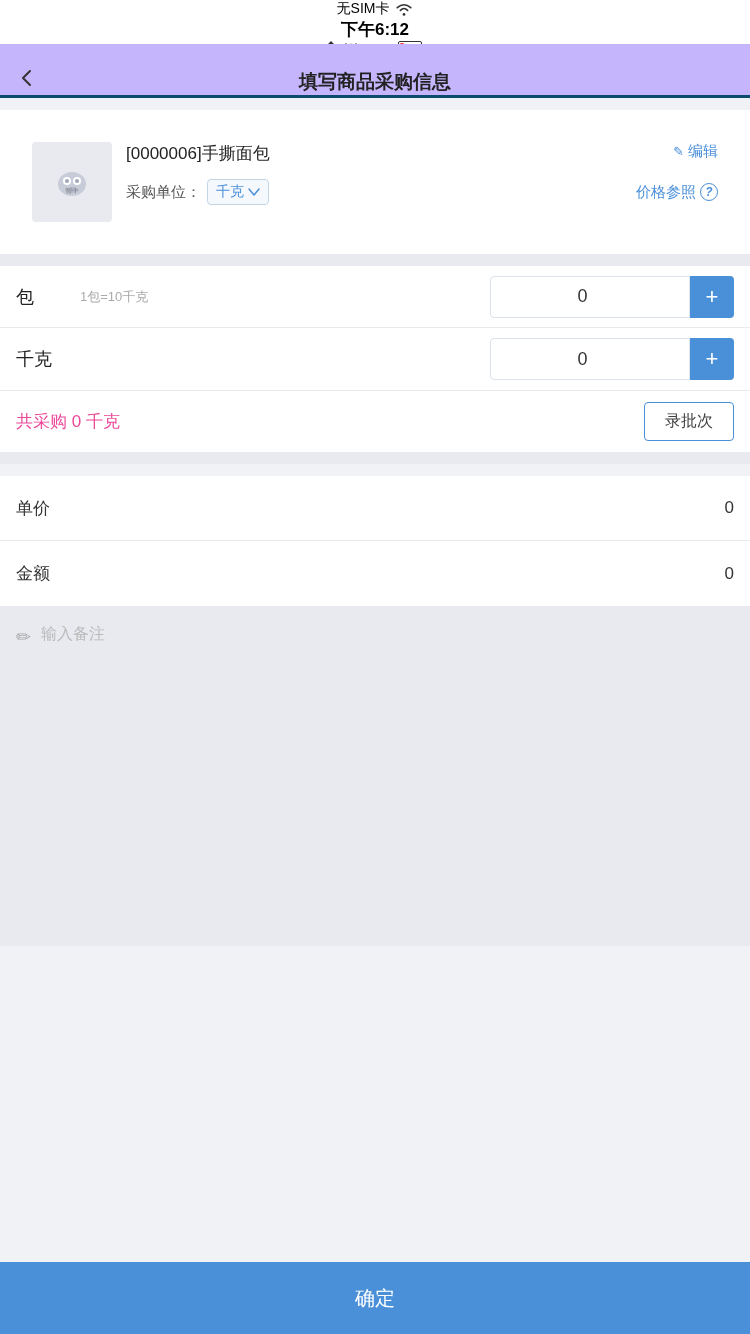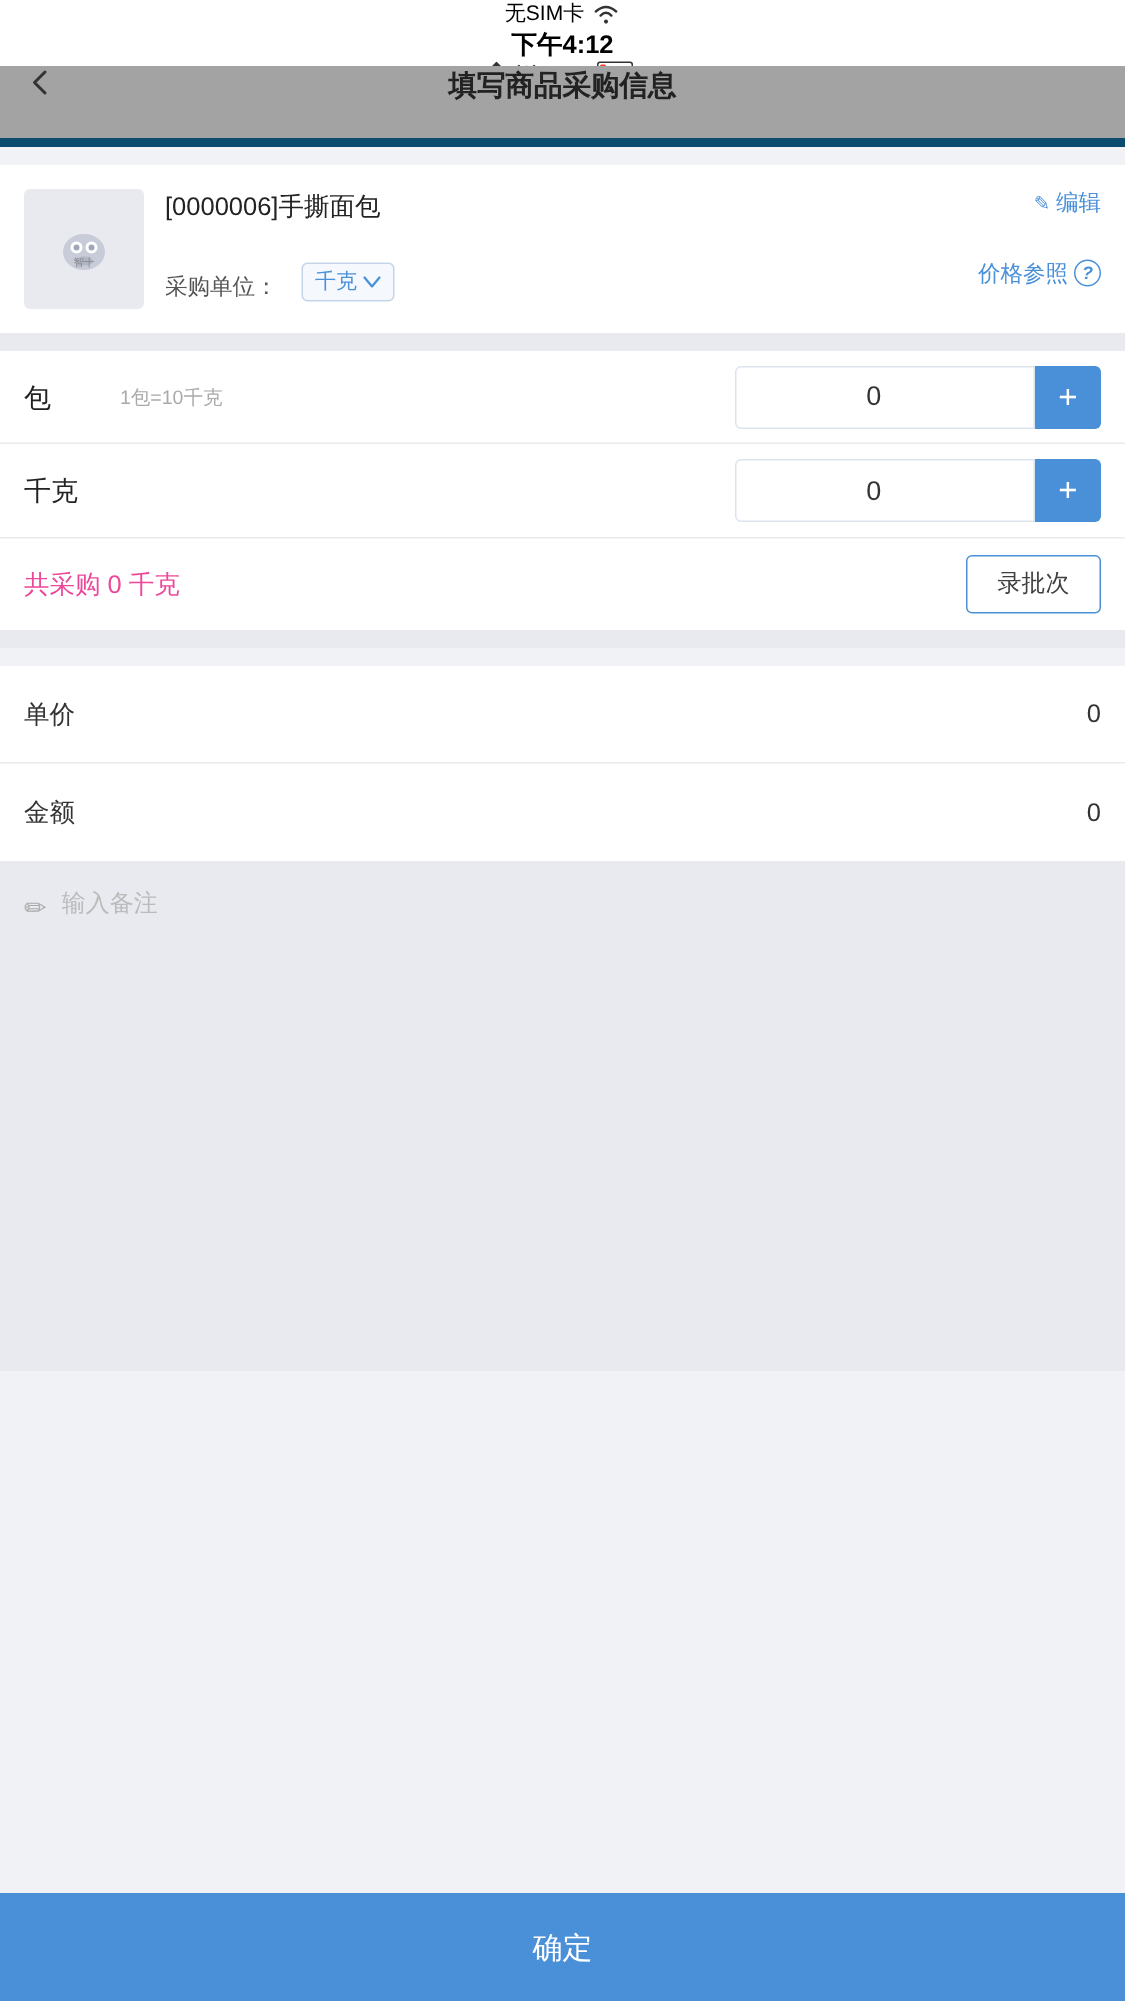"下午4:12" div.status-center { text: 4:12 -> 6:12 }
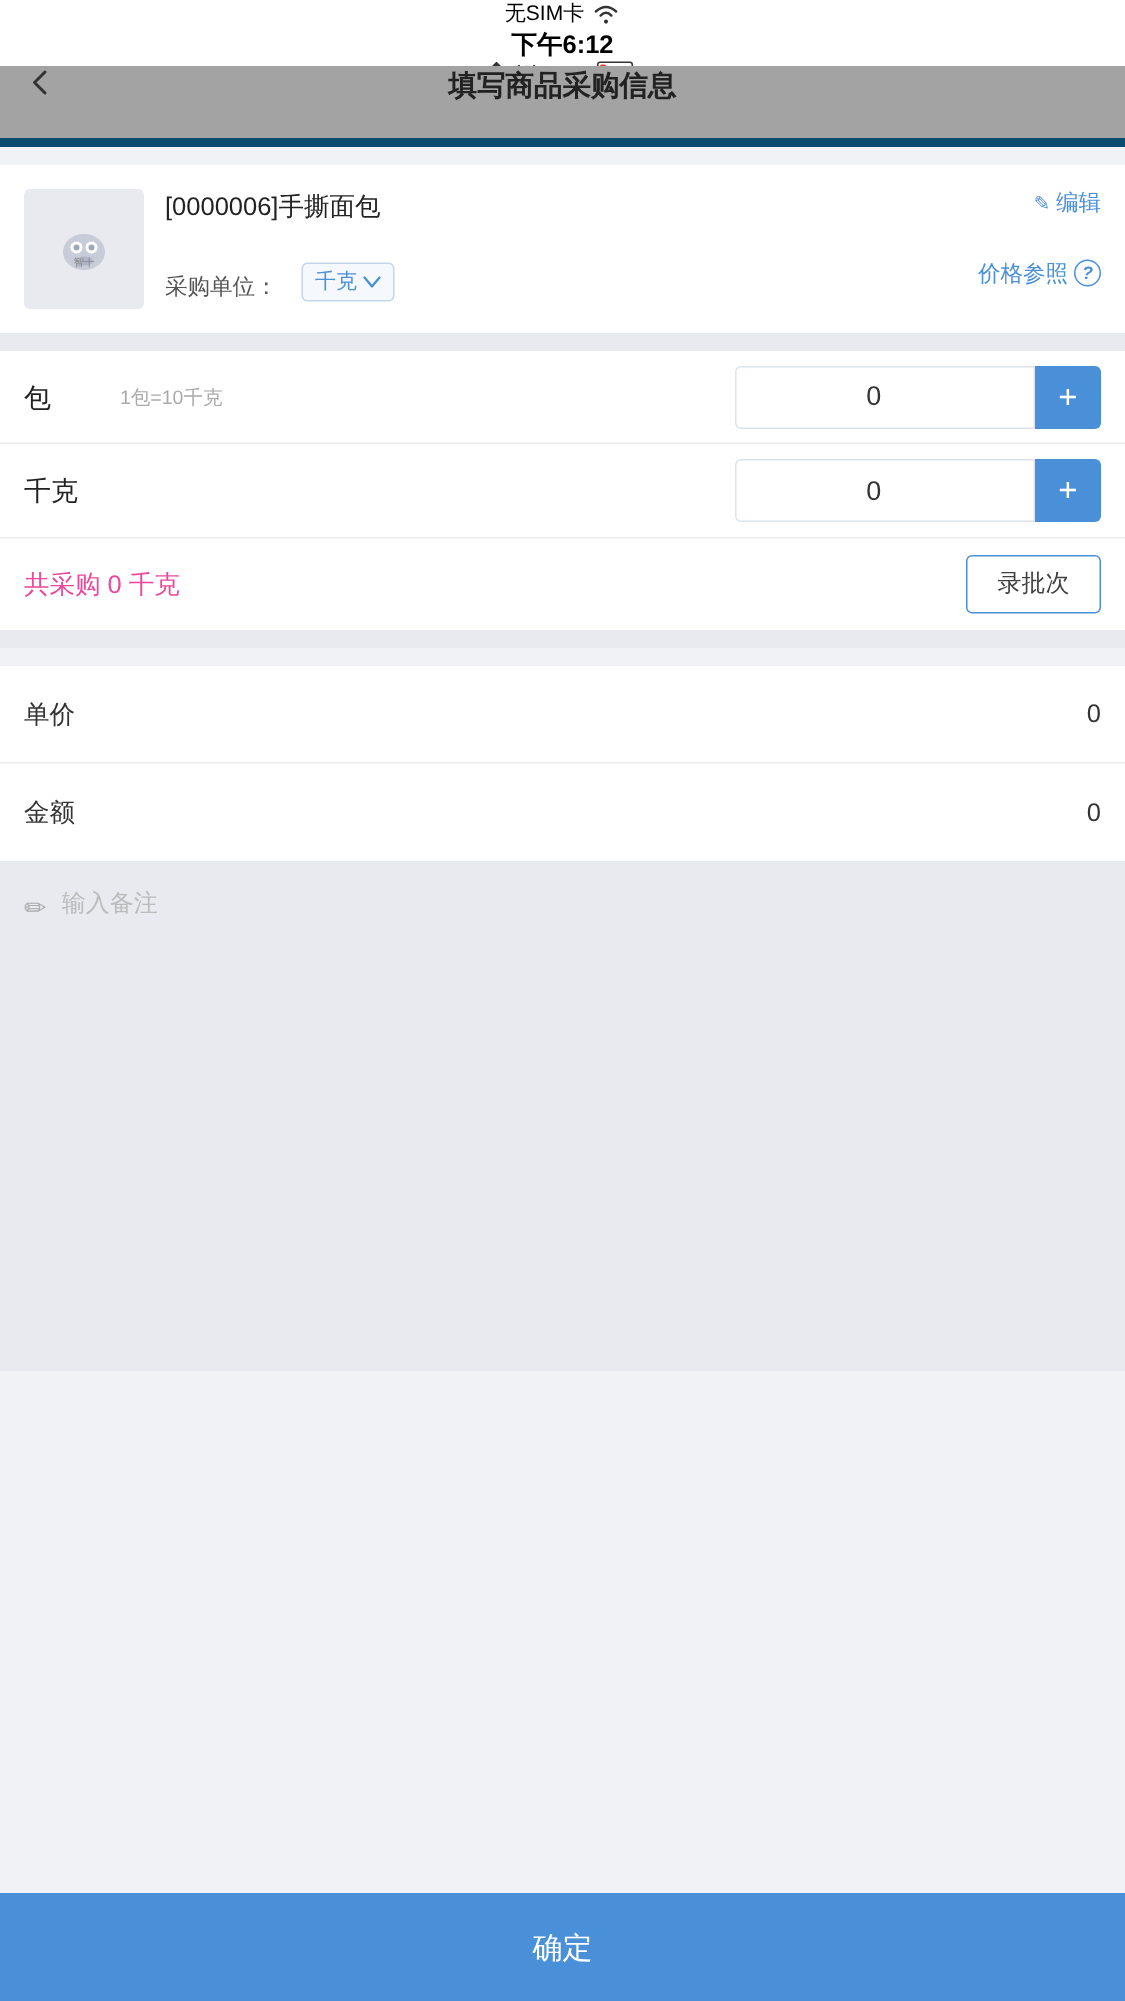"填写商品采购信息" .nav-bar { align-items: flex-start -> flex-end; background: #a3a3a3 -> #c4b5fd; border-bottom: 6px solid #0c4a6e -> 3px solid #0c4a6e }
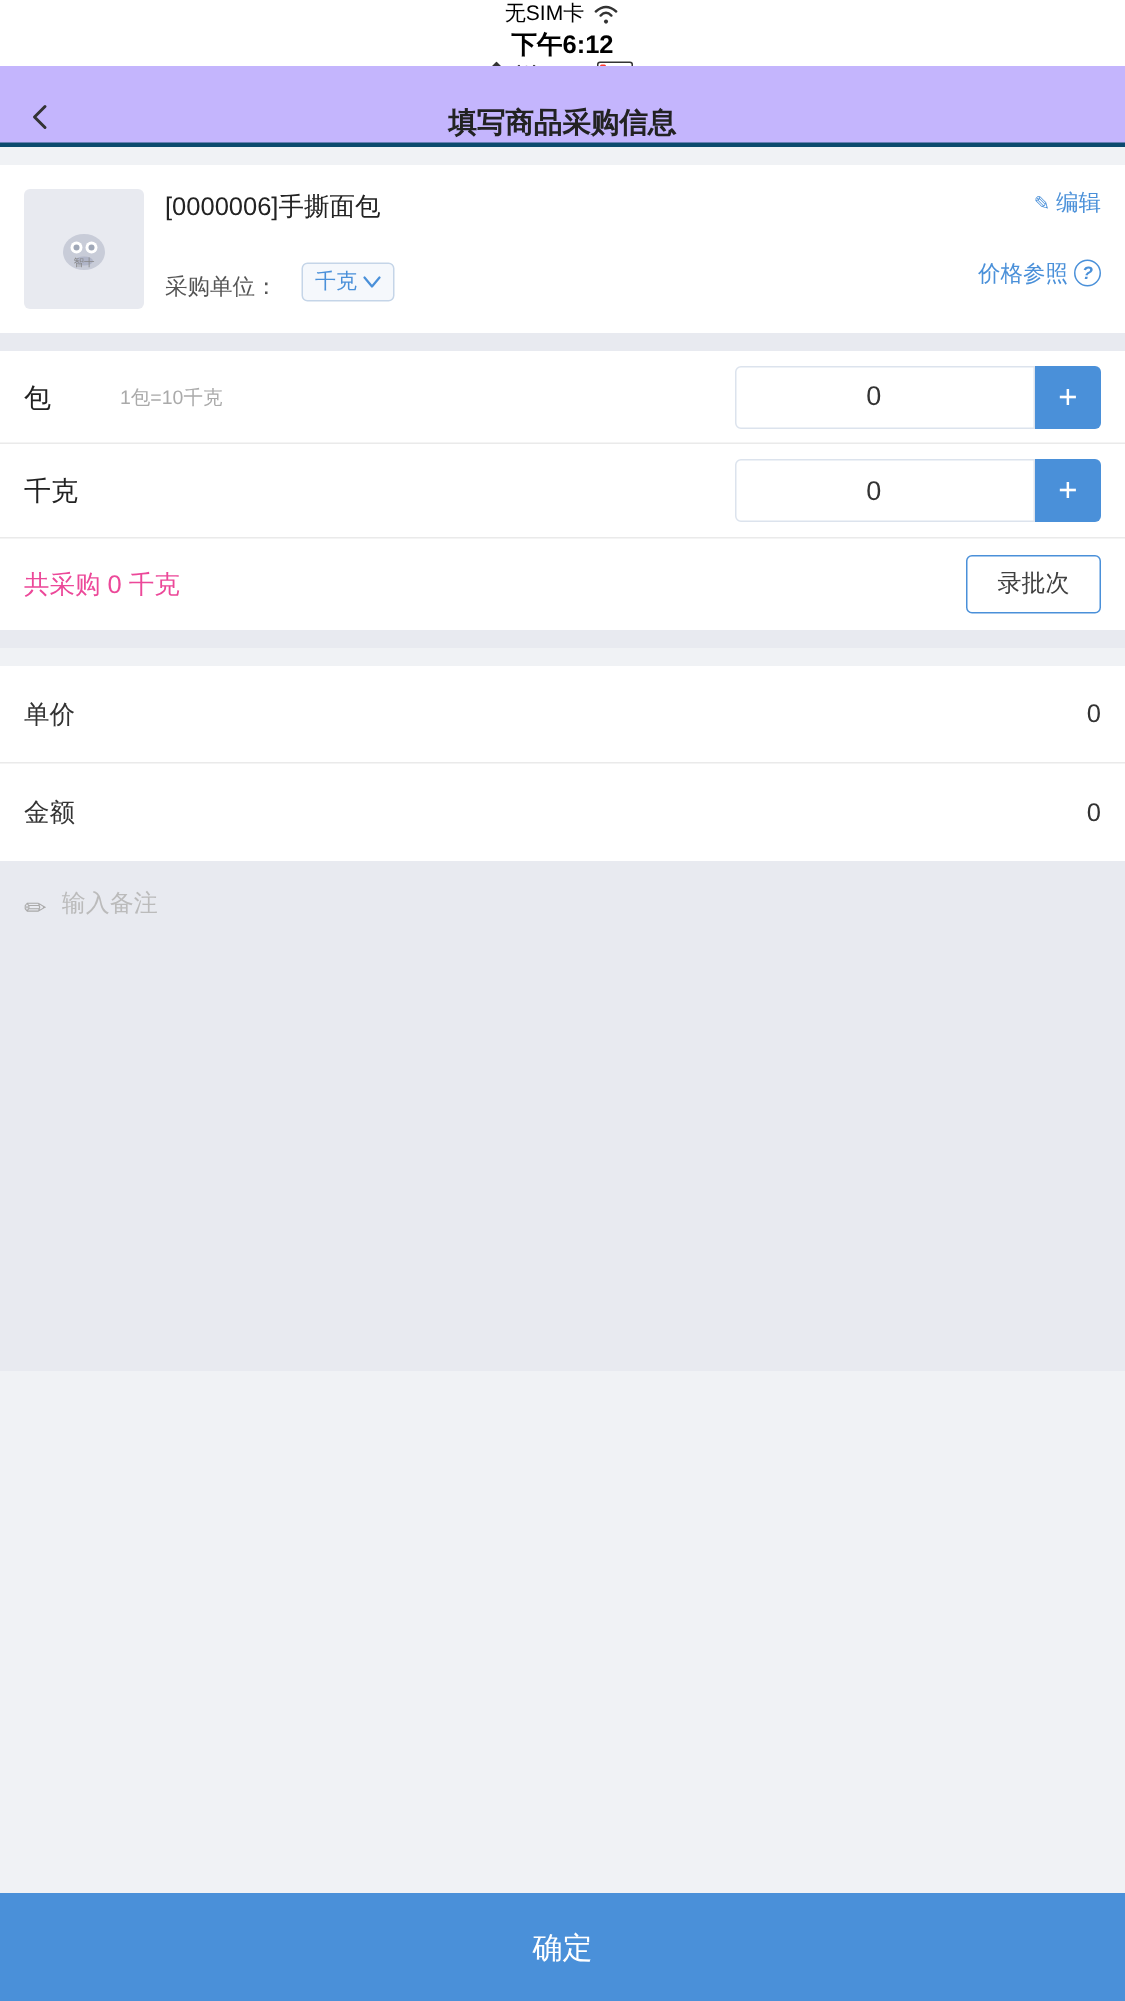"[0000006]手撕面包" .product-card { padding: 16px -> 32px }
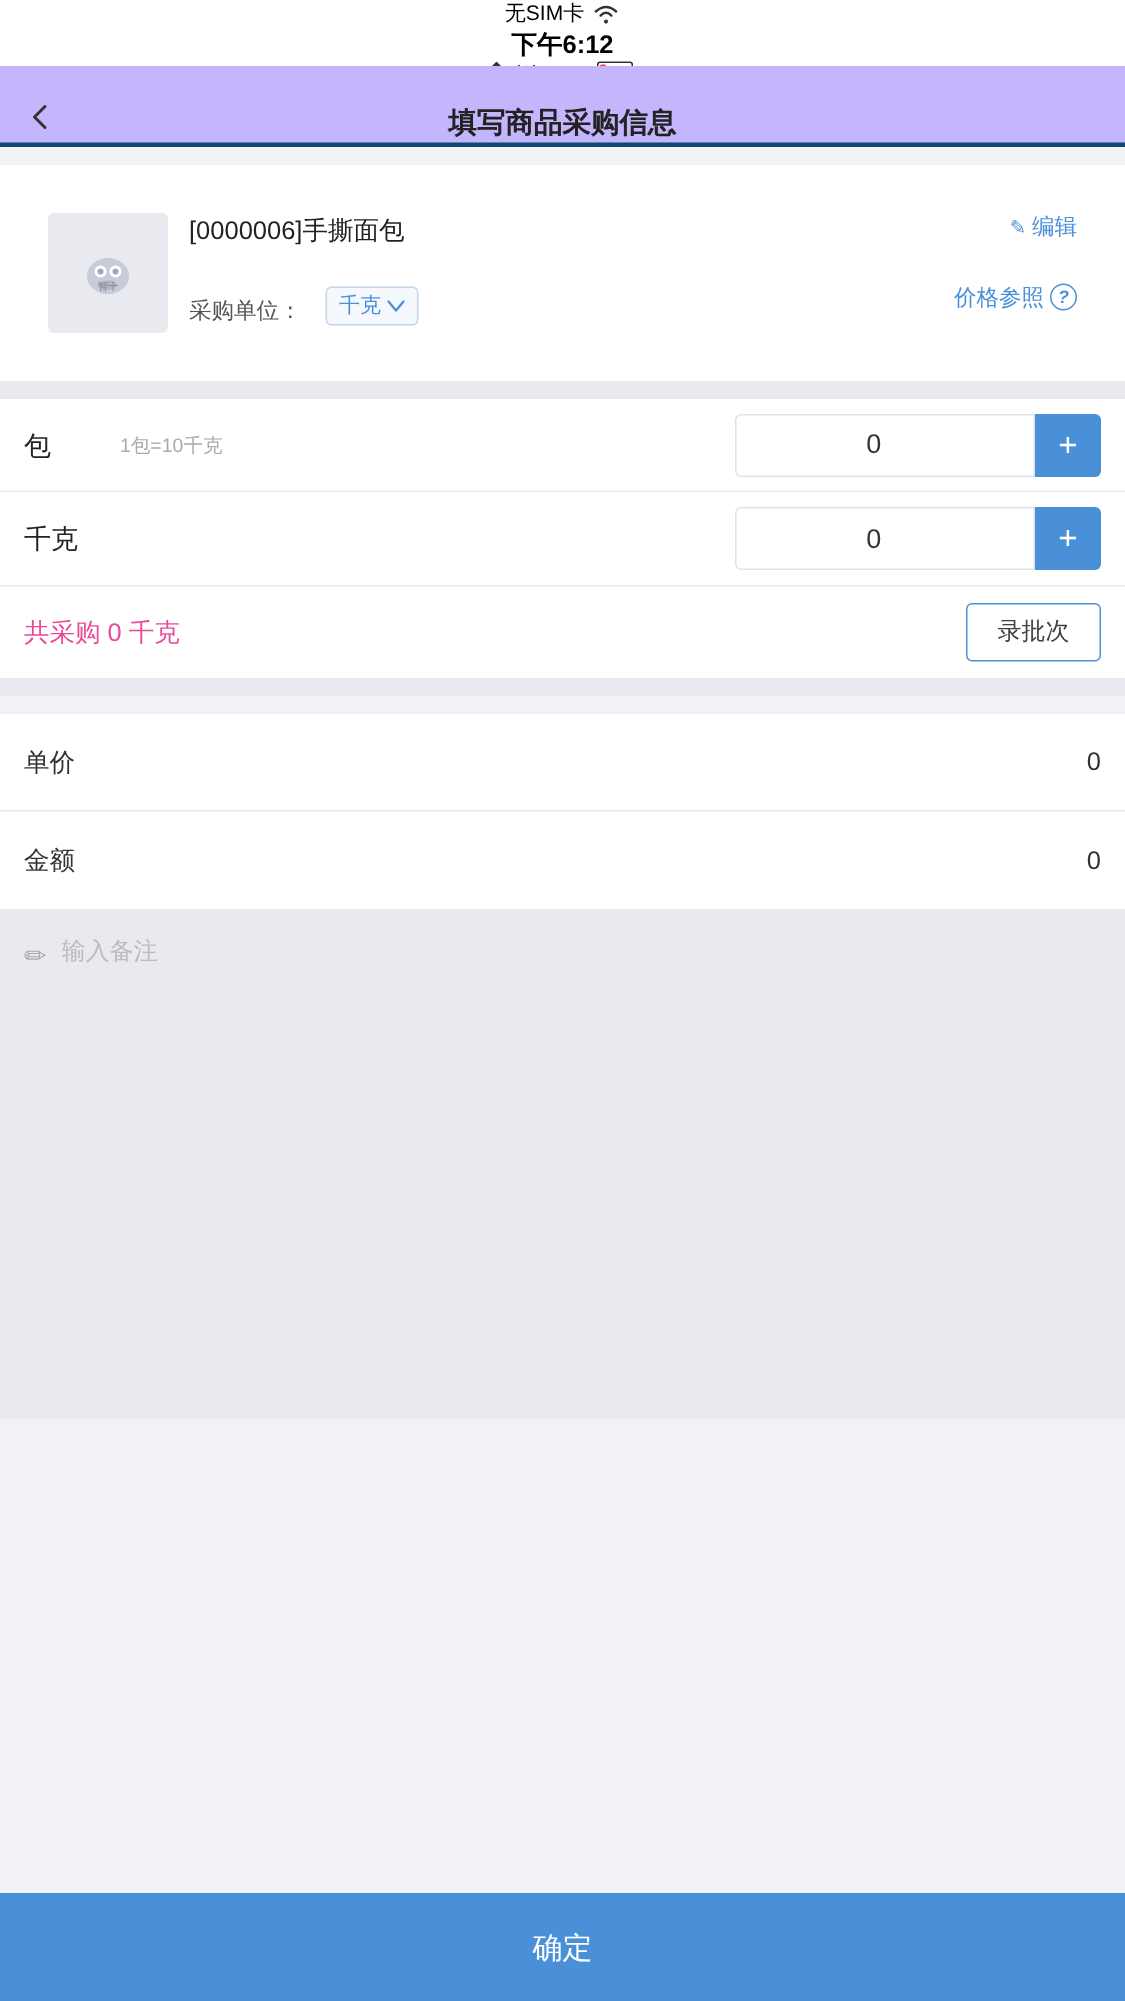"采购单位：" div { align-items: flex-end -> center; gap: 16px -> 6px; margin-top: 12px -> none }
